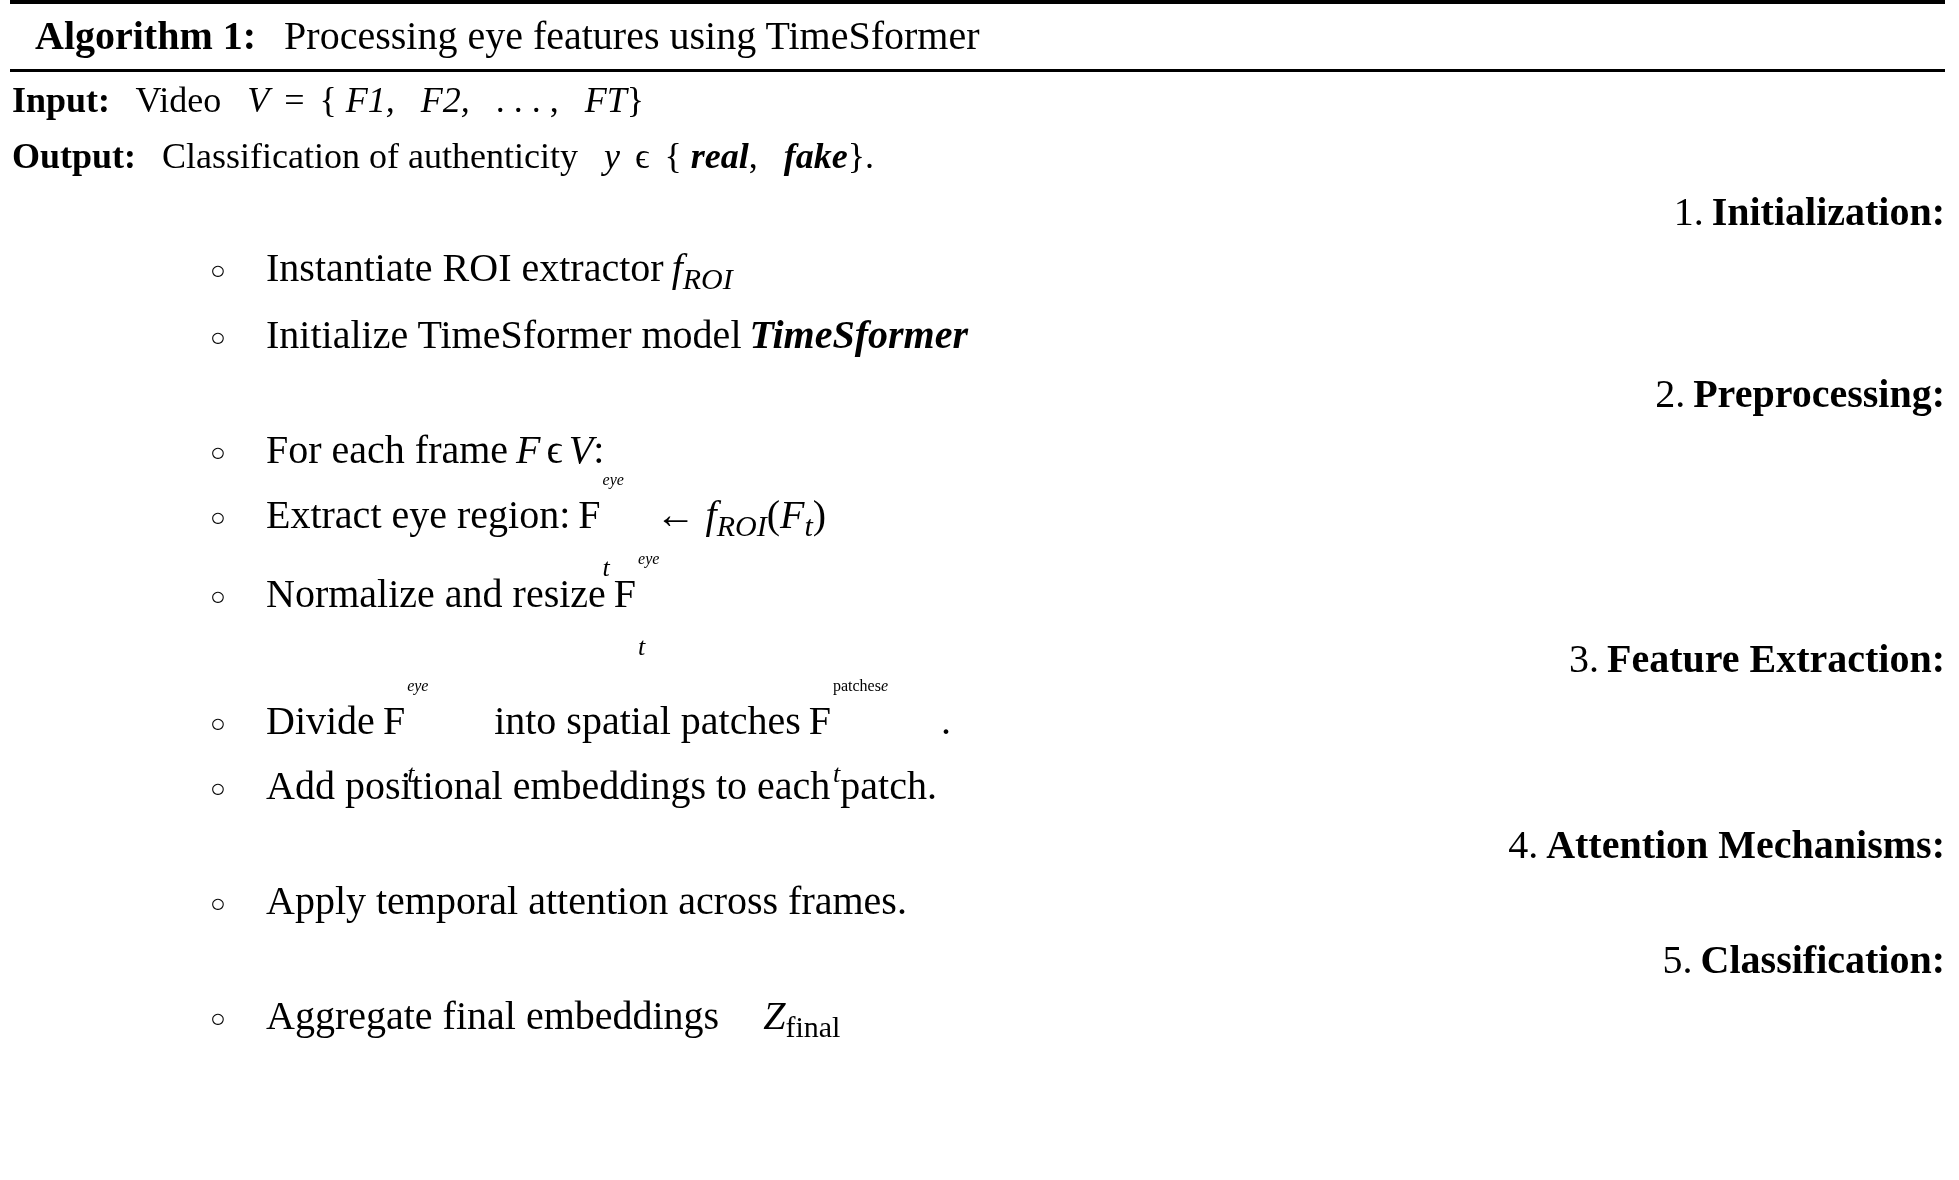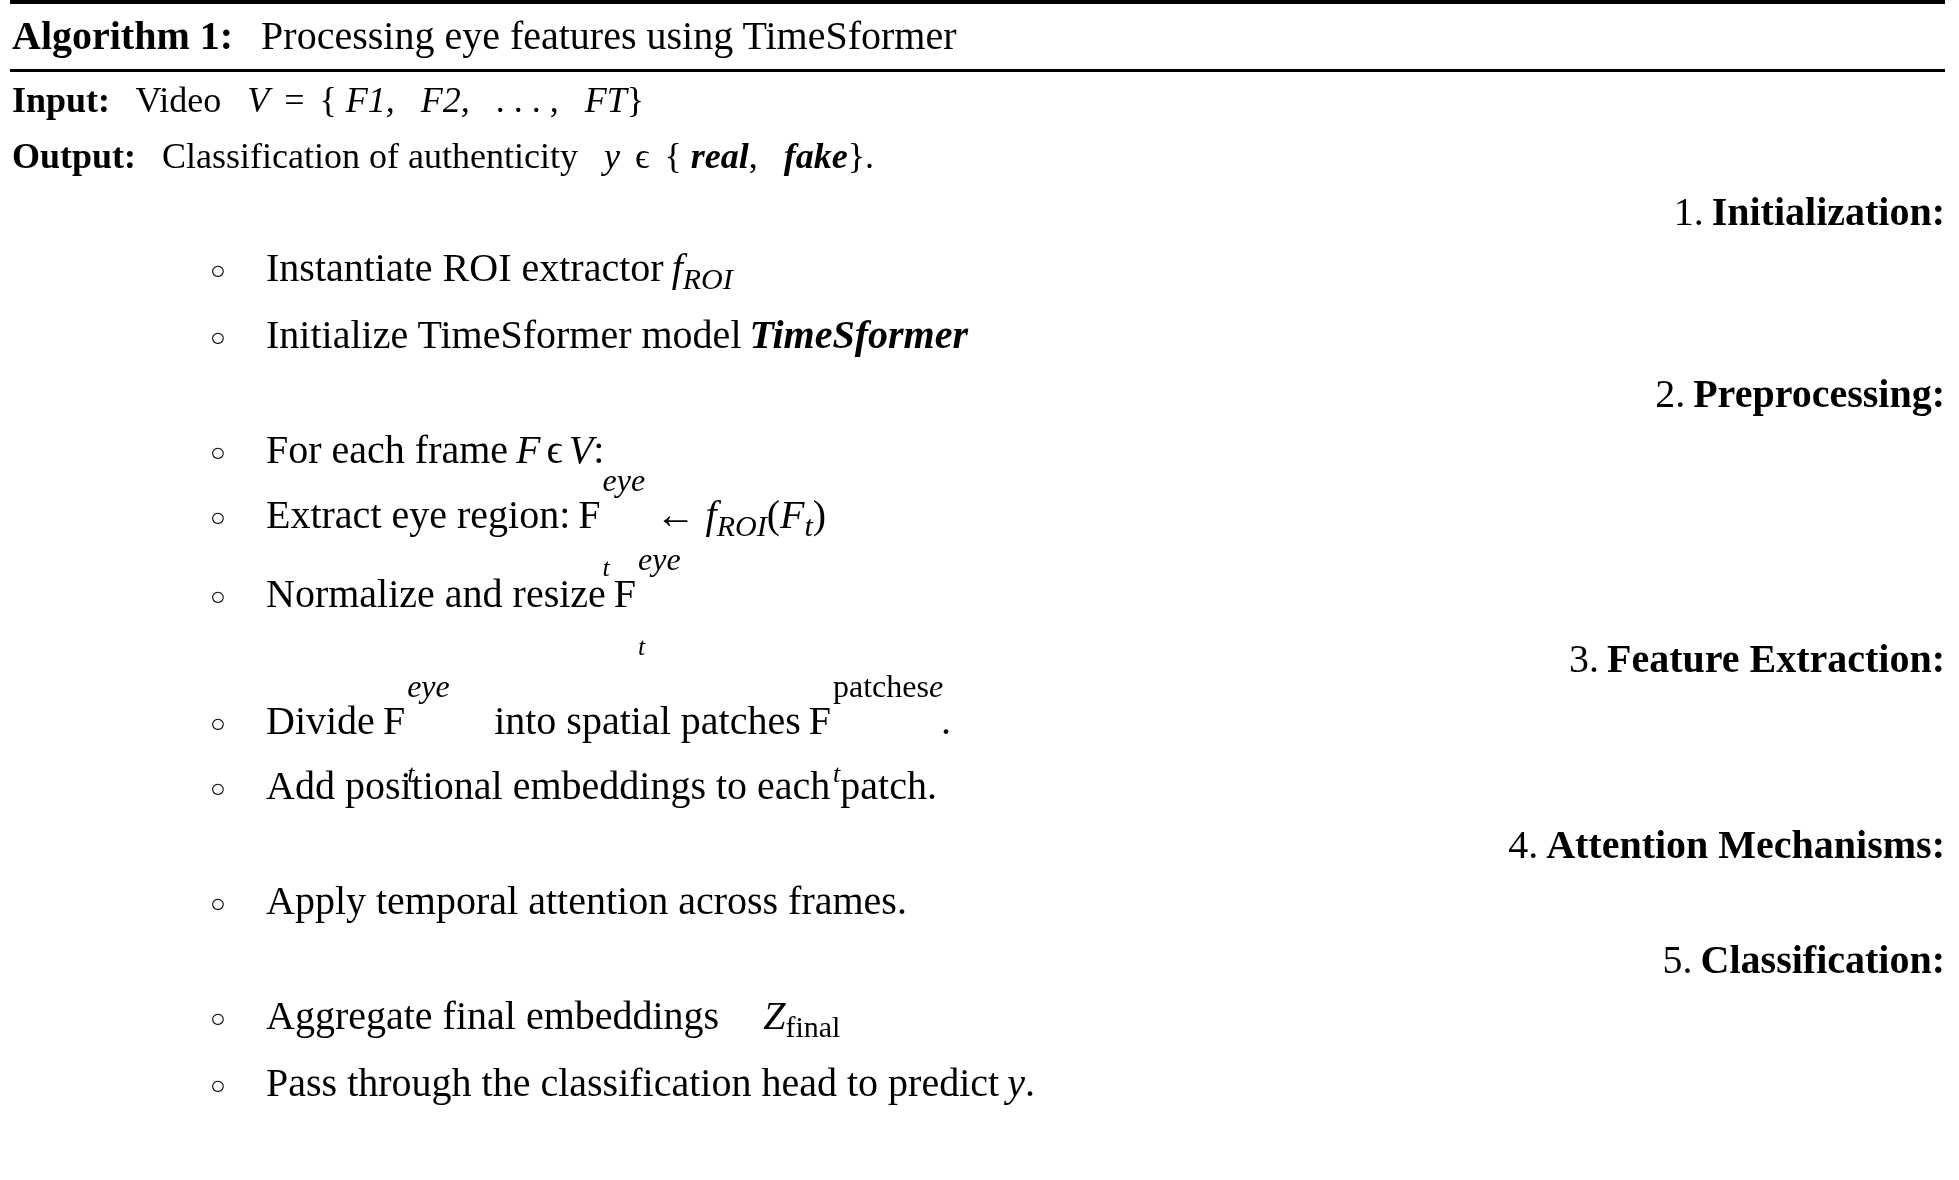"Algorithm 1: Processing eye features" .title-row { margin-left: none -> 23px }
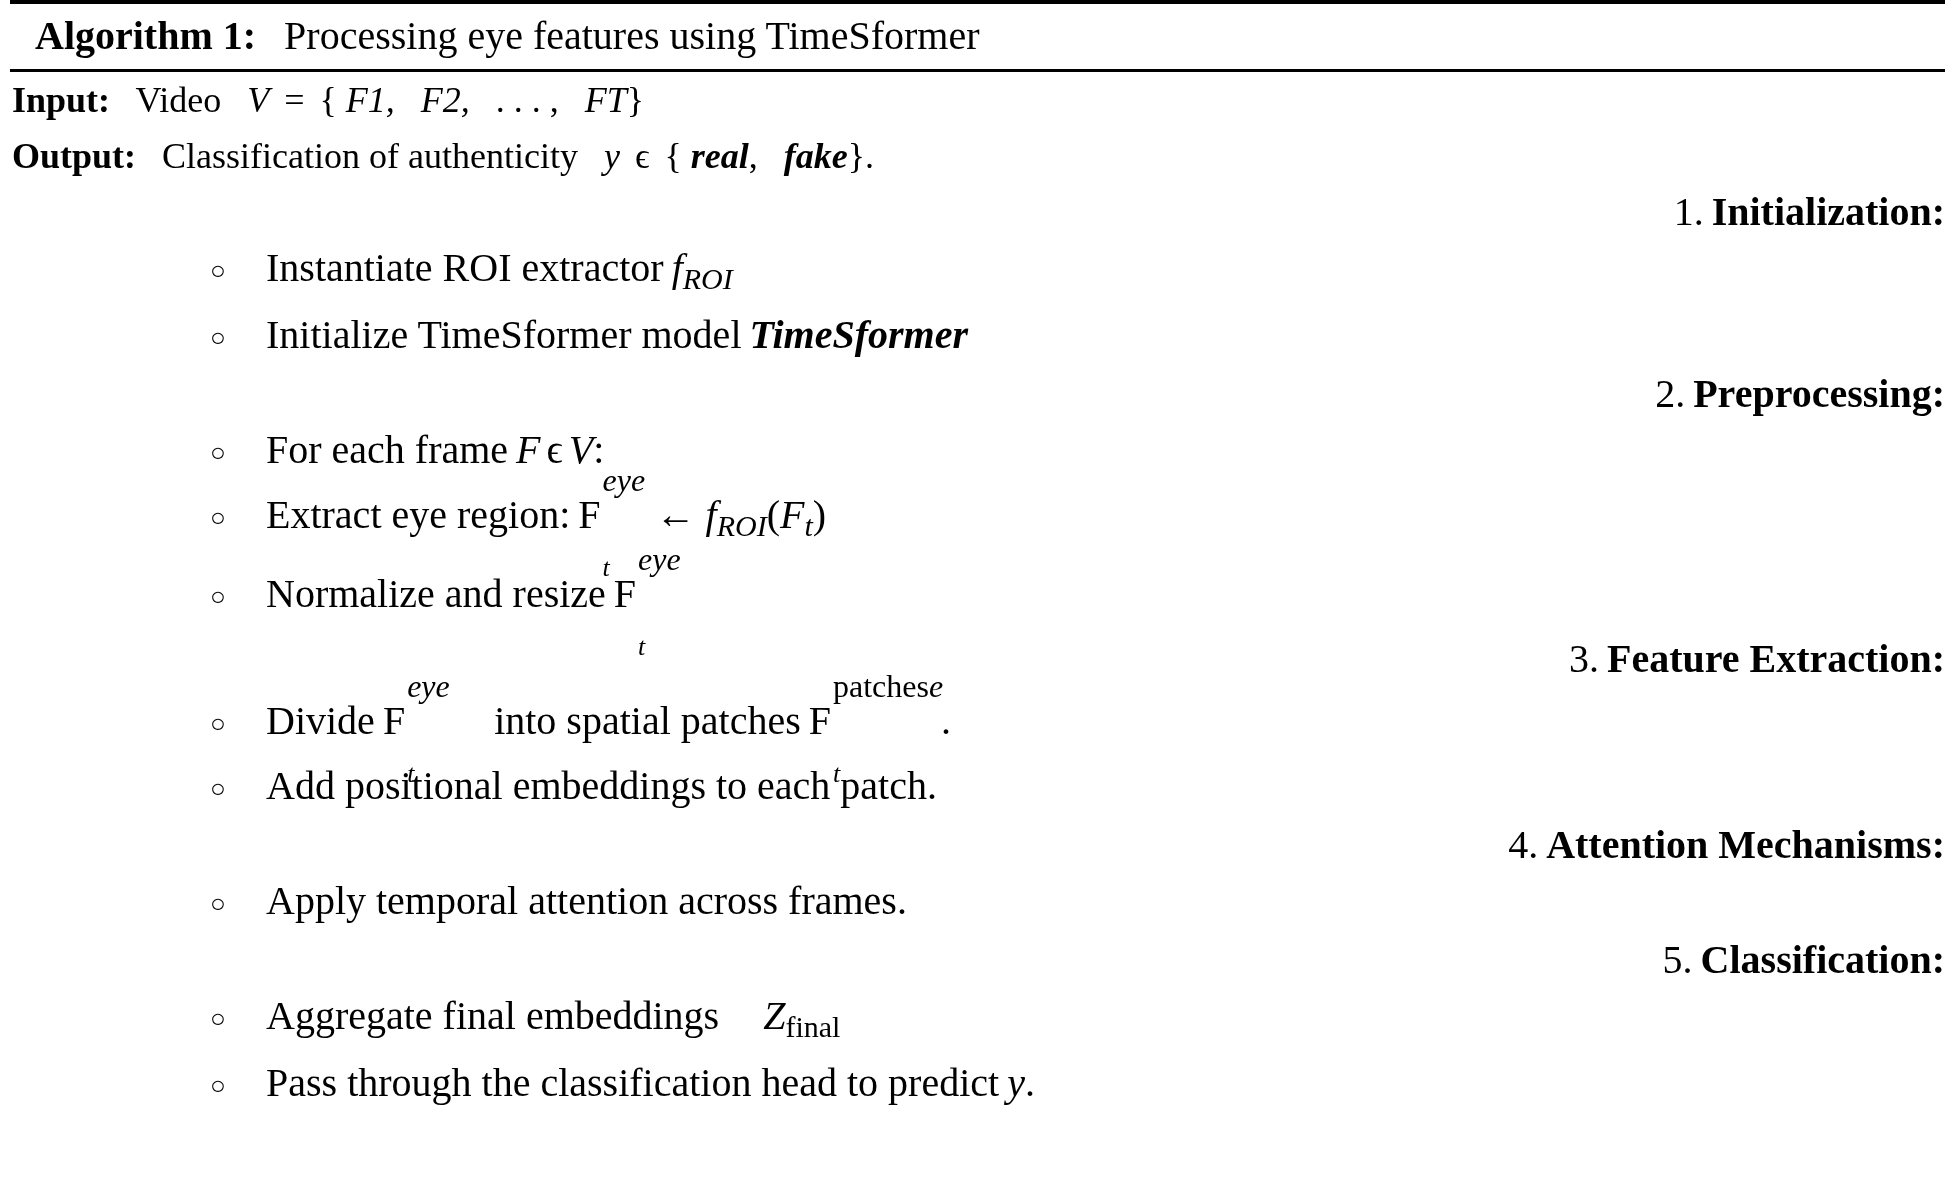"eye" .subsup .sup { font-size: 32px -> 16px }
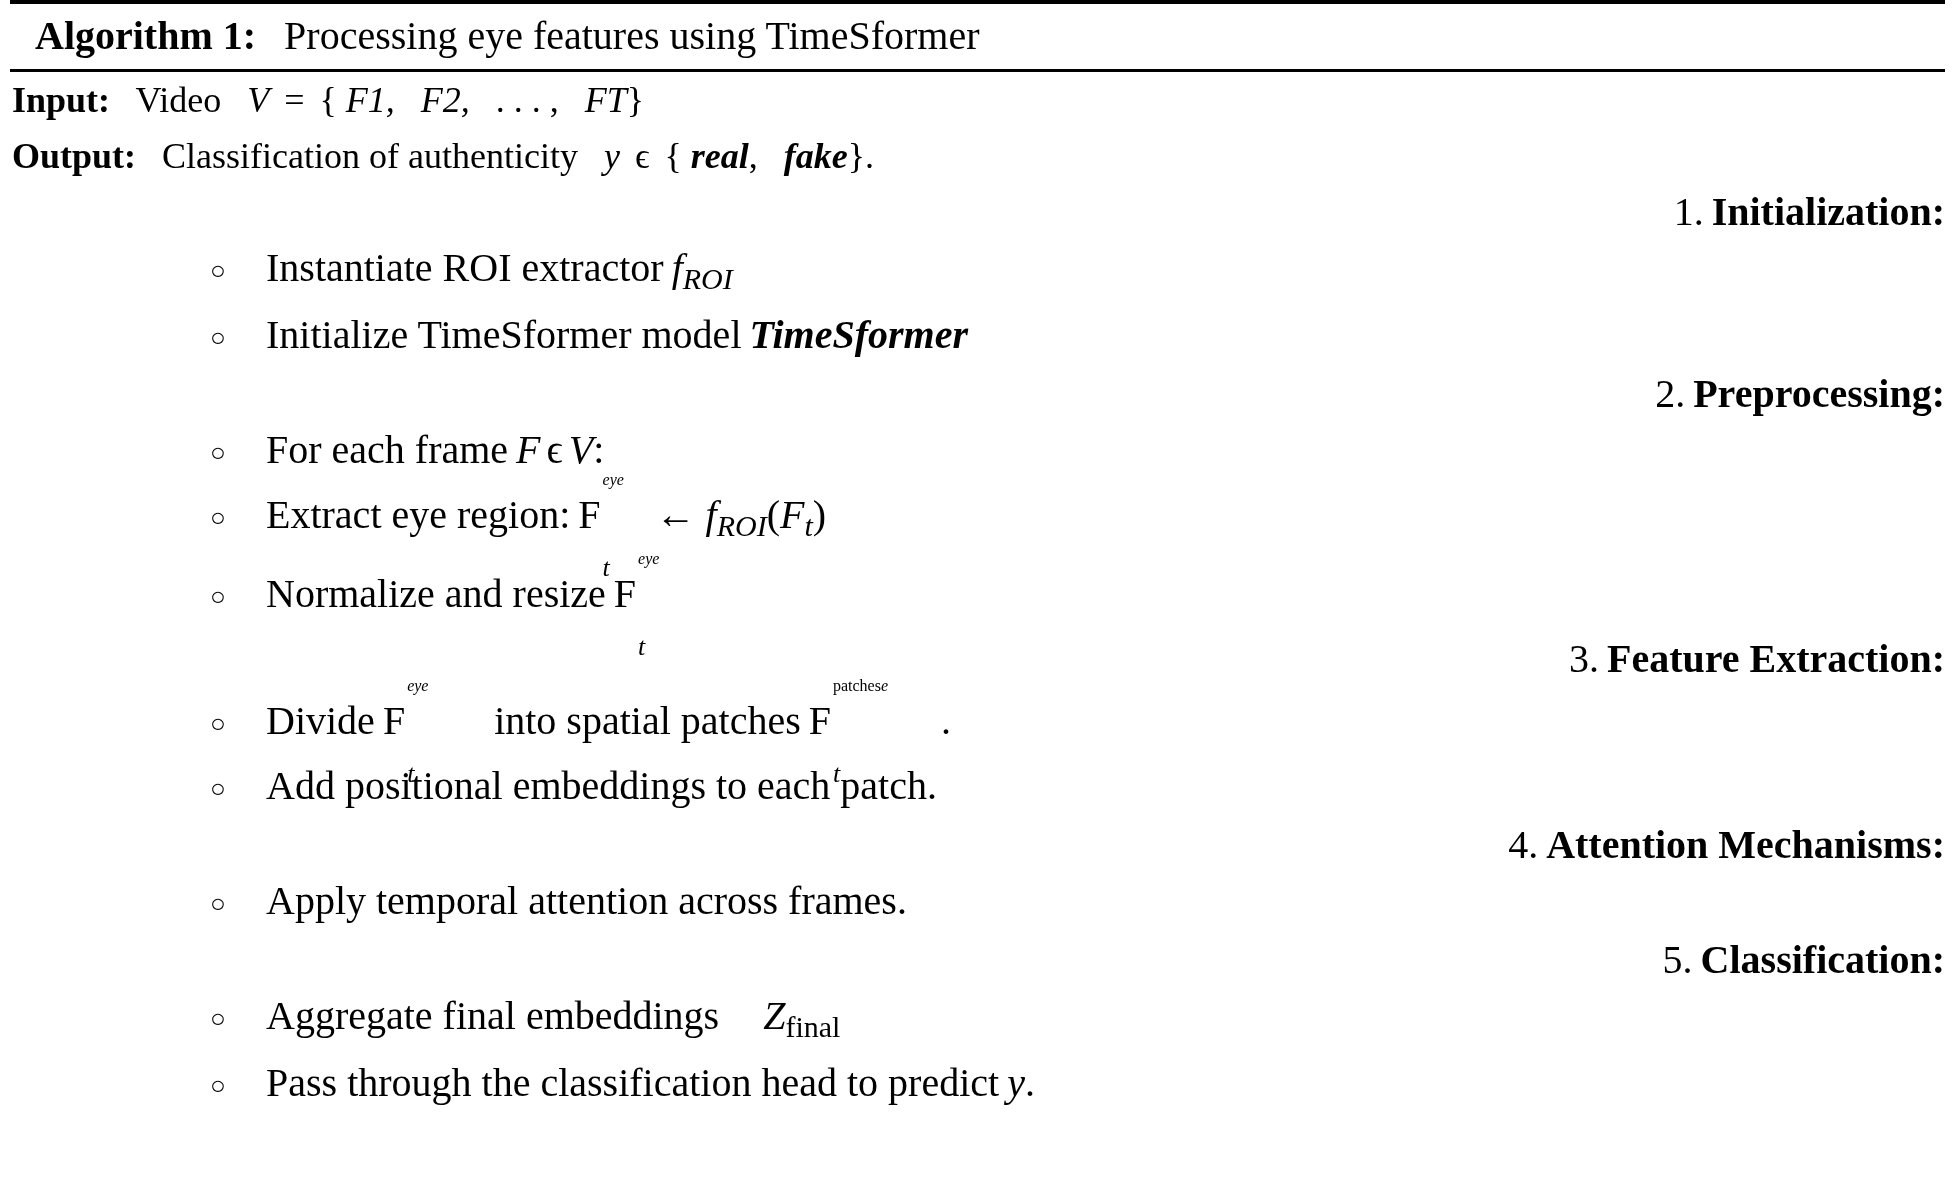"○ Pass through the classification" div.bullet-line { html: <div><span>○</span><span>Pass through the classification head to predict</span><span></span><span>y</span><span>.</span></div> -> none }
